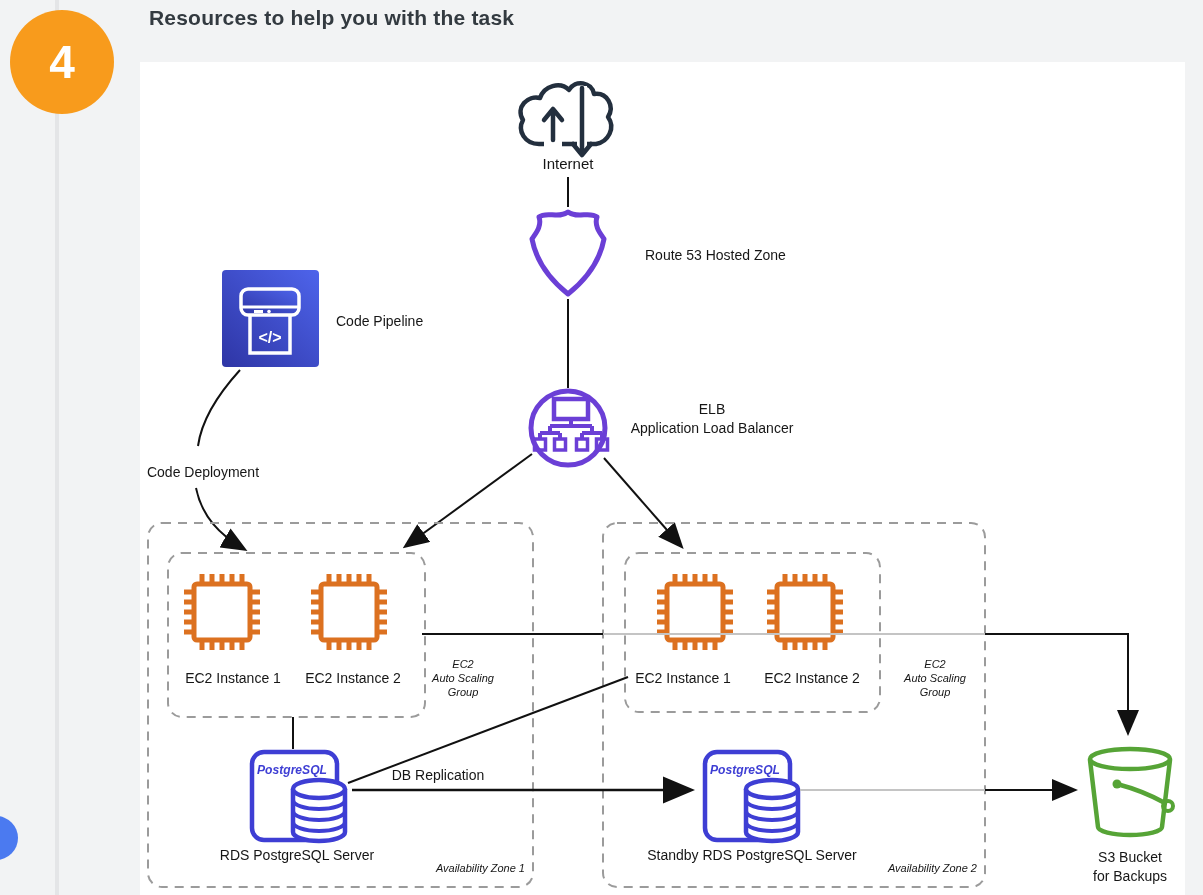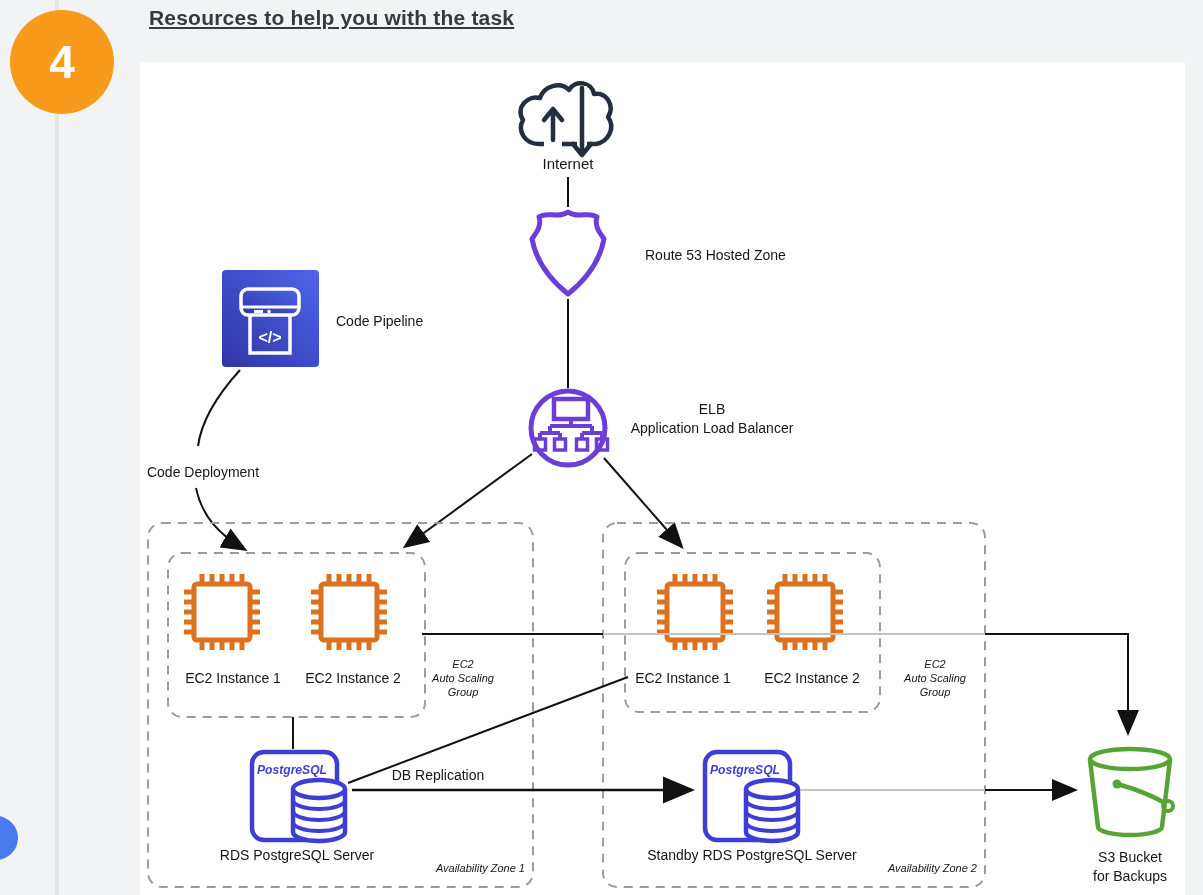"Resources to help you with" .page-title { text-decoration: underline -> none }
